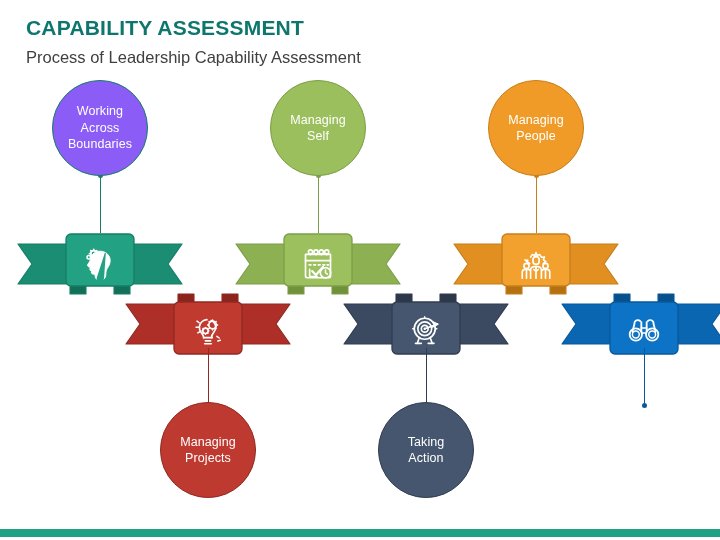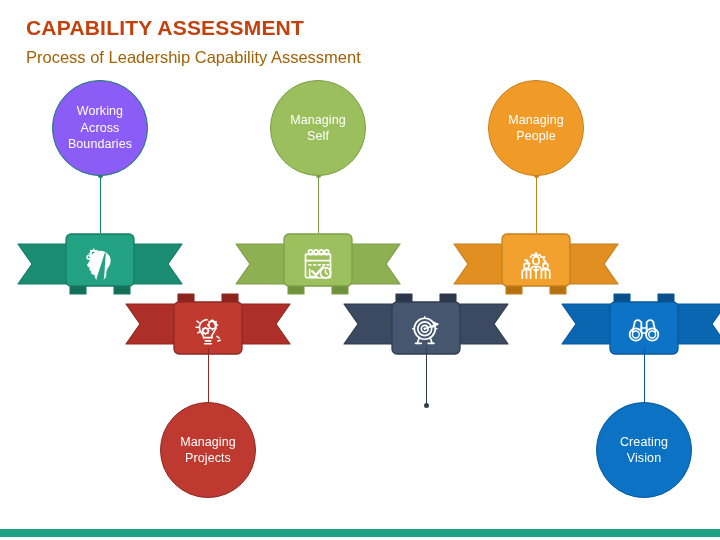"CAPABILITY ASSESSMENT" #slide-title { color: #c2410c -> #0f766e }
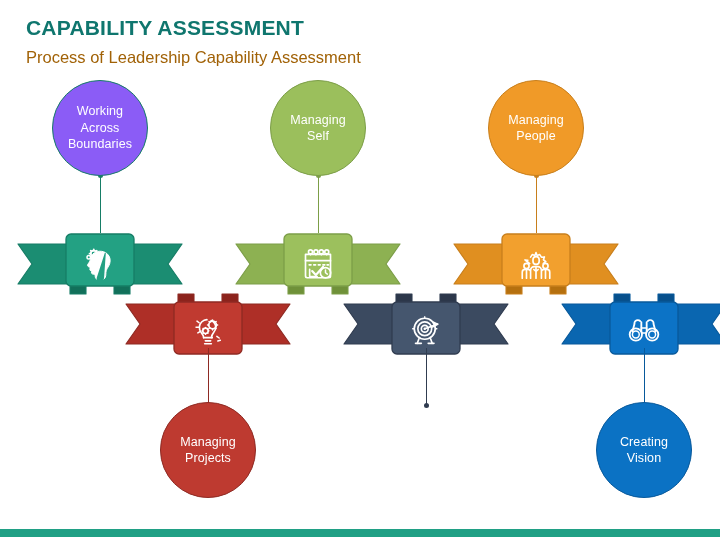"Process of Leadership Capability" #slide-subtitle { color: #a16207 -> #404040 }
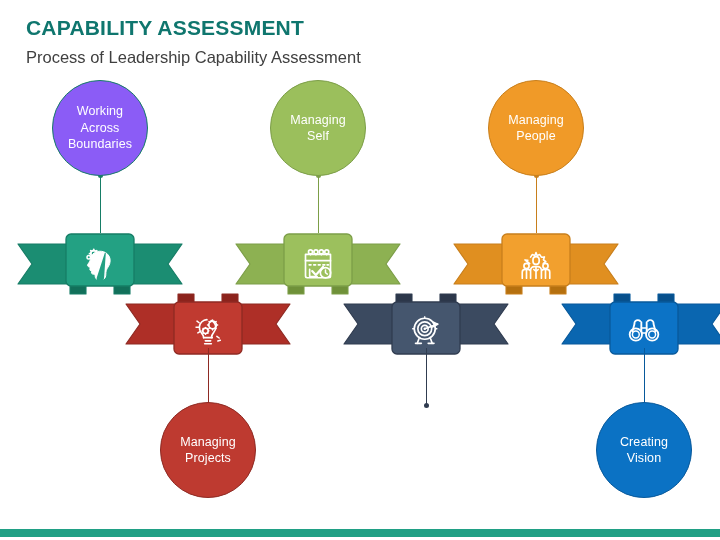"Taking" div.node-circle { html: none -> <div> <span>Taking<br>Action</span> </div> }
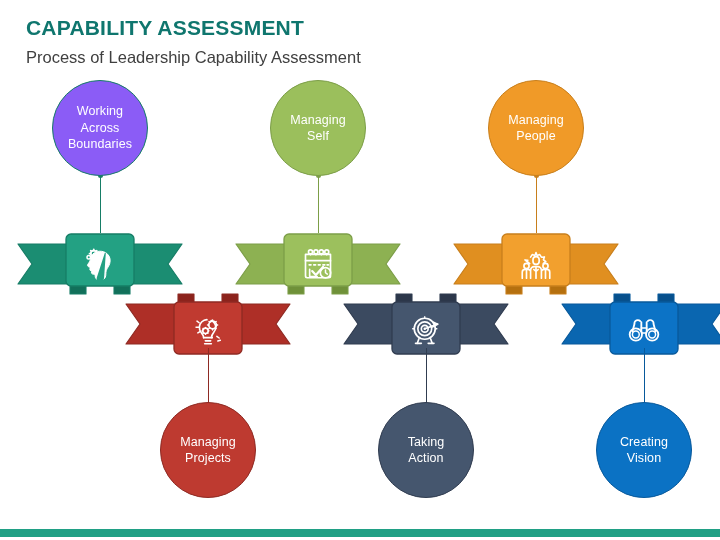"Creating" div.node-circle { html: <div> <span>Creating<br>Vision</span> </div> -> none }
